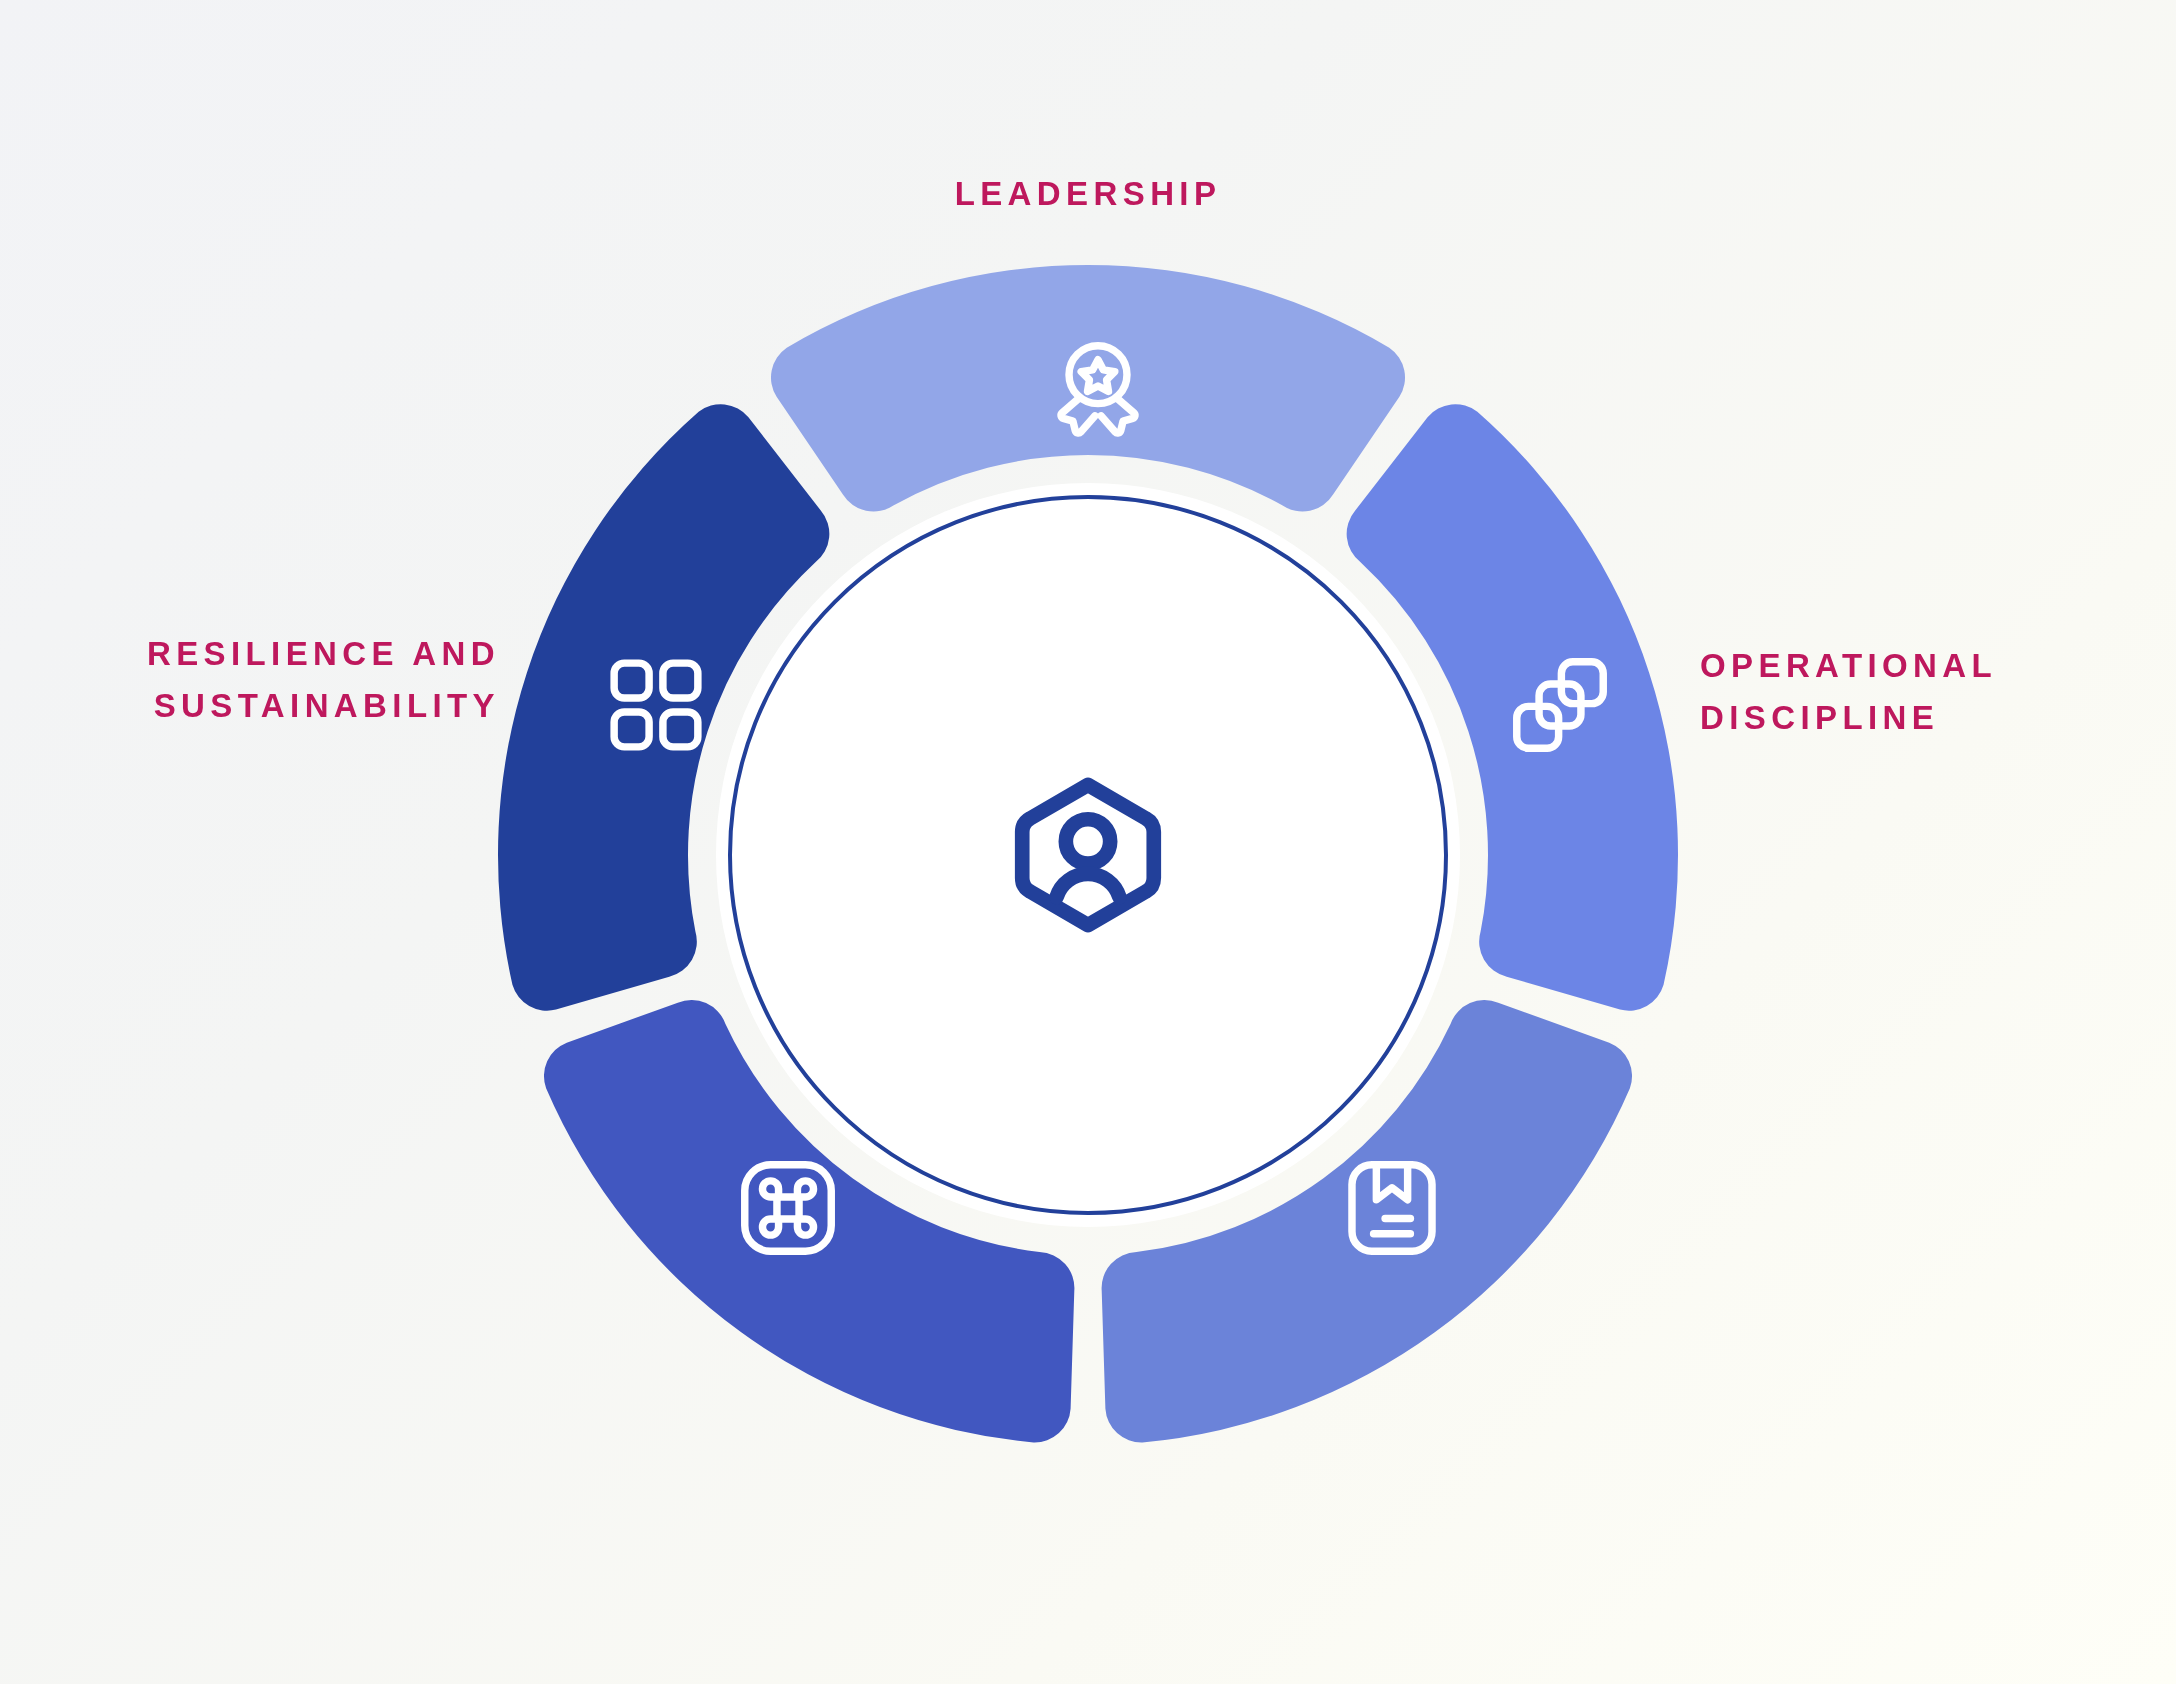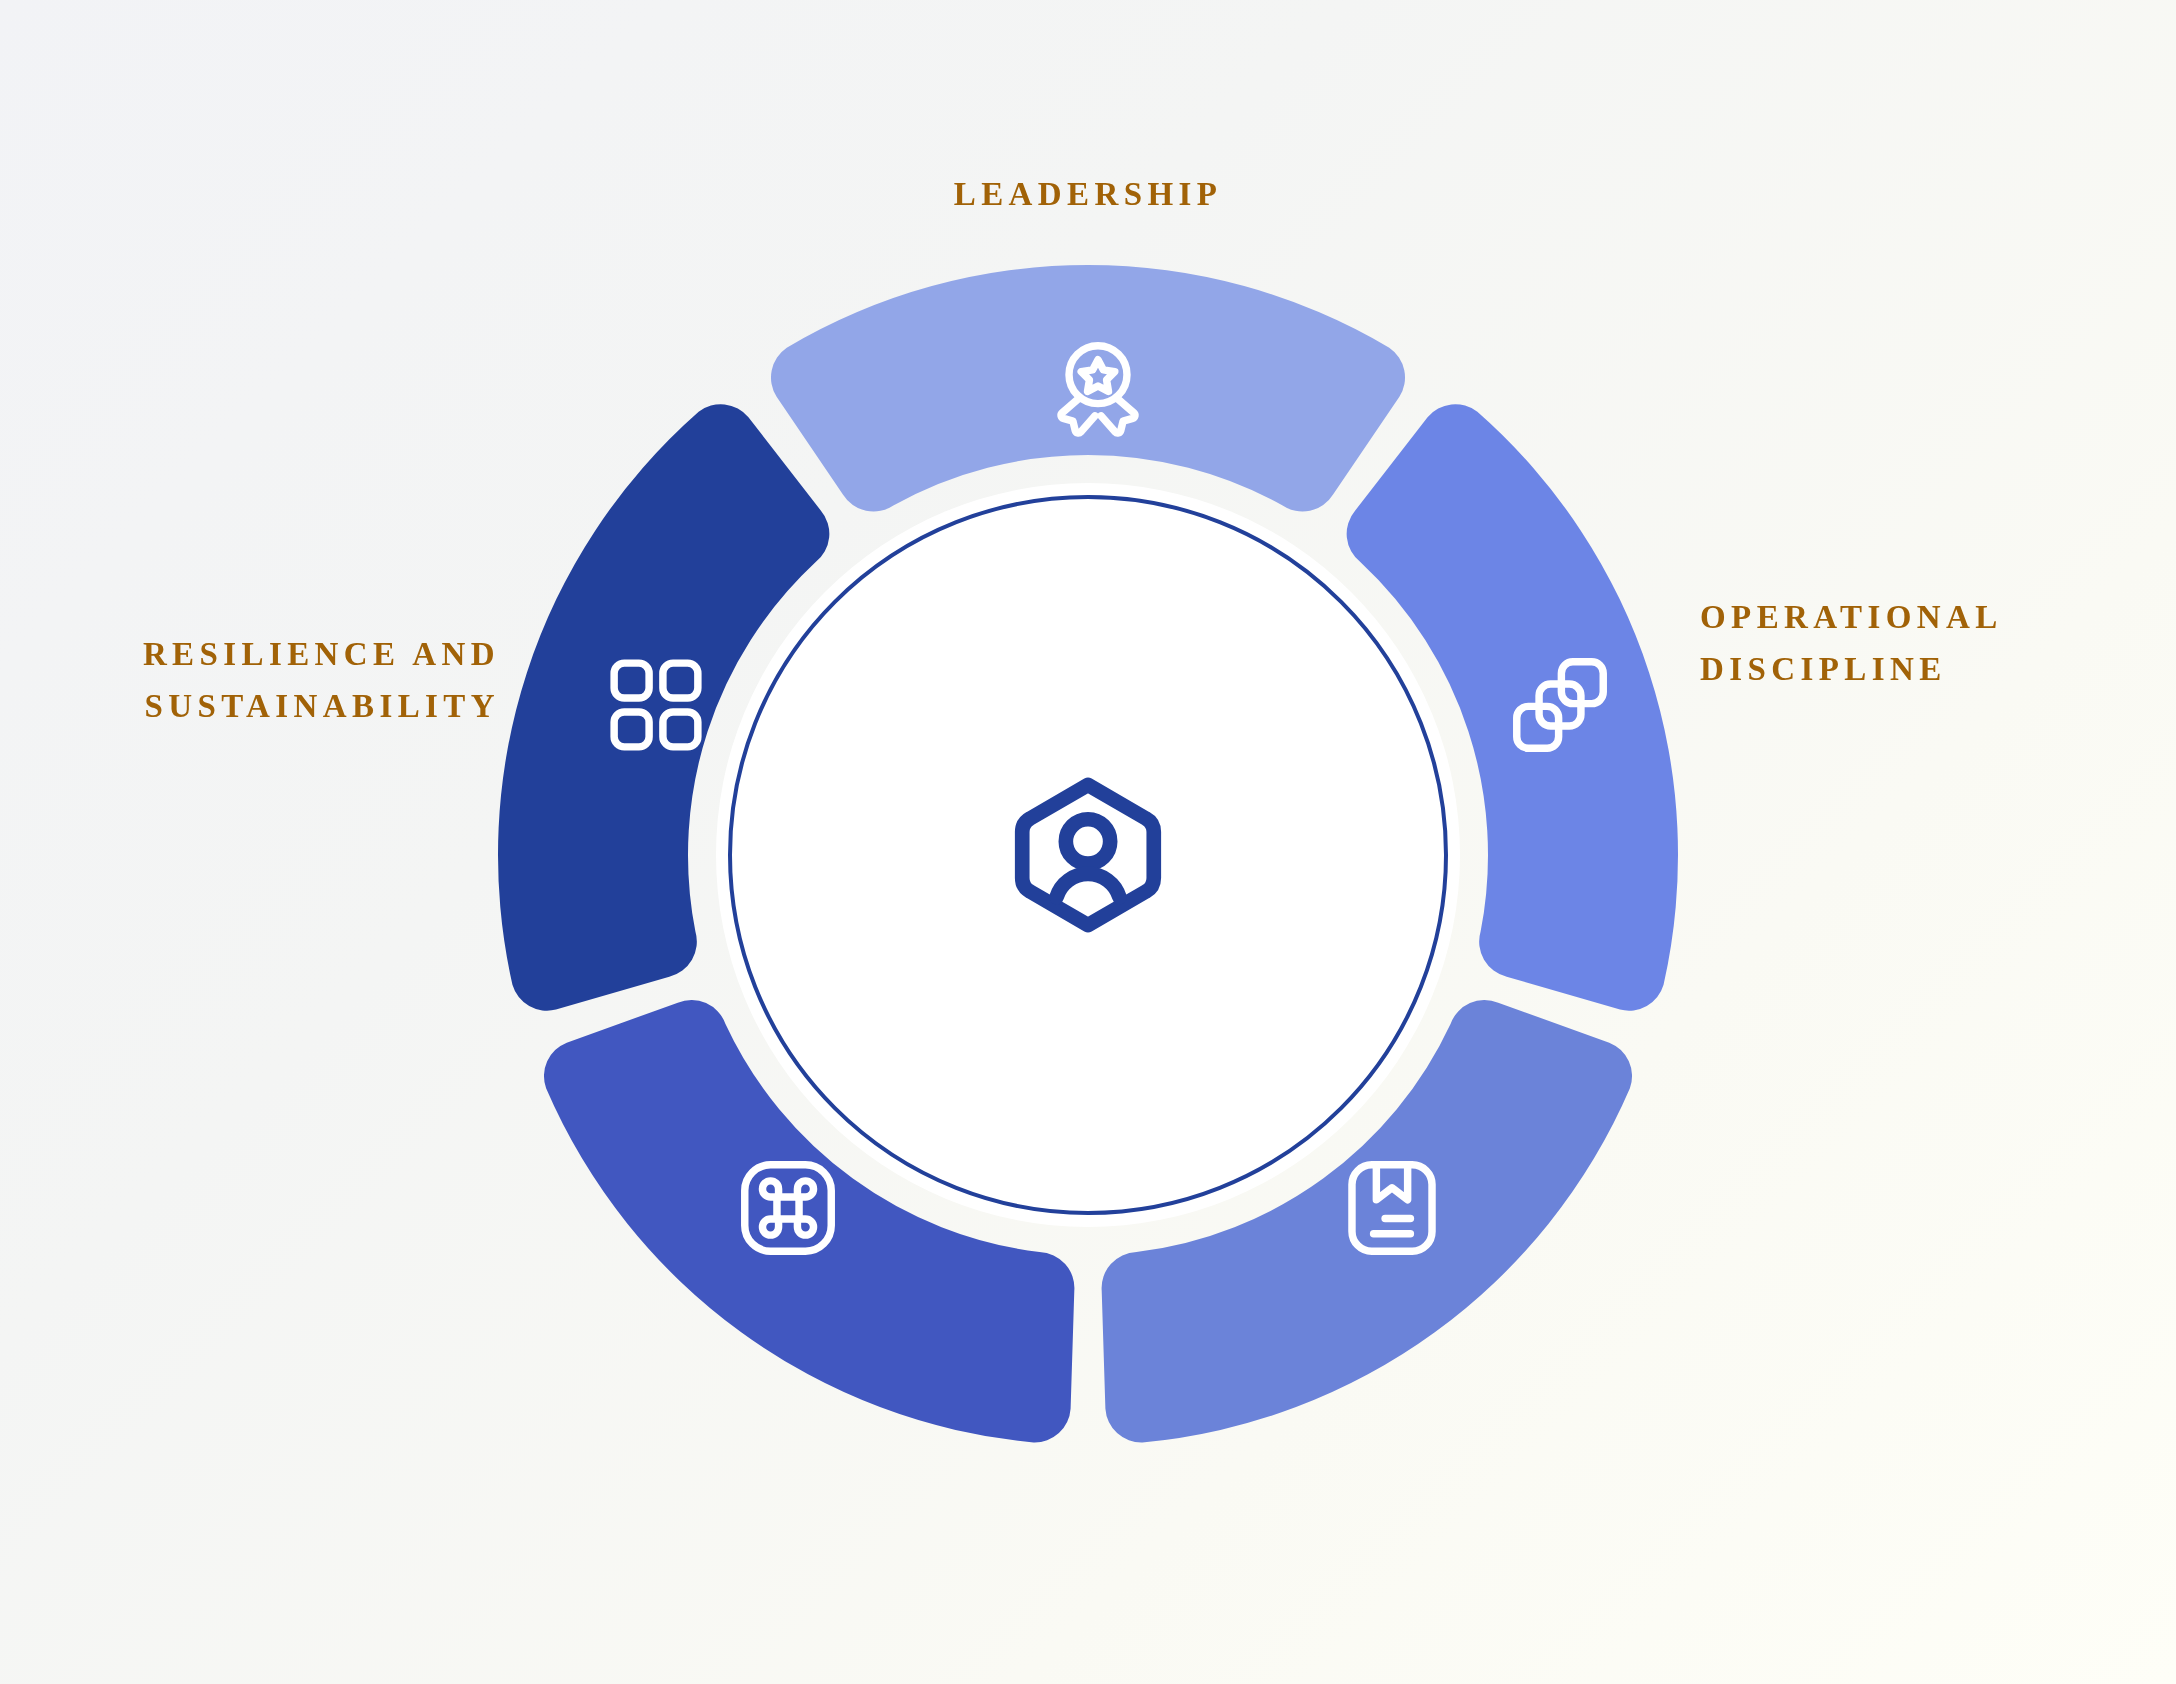"LEADERSHIP" .label { color: #a16207 -> #be185d; font-family: Liberation Serif, serif -> Liberation Sans, sans-serif }
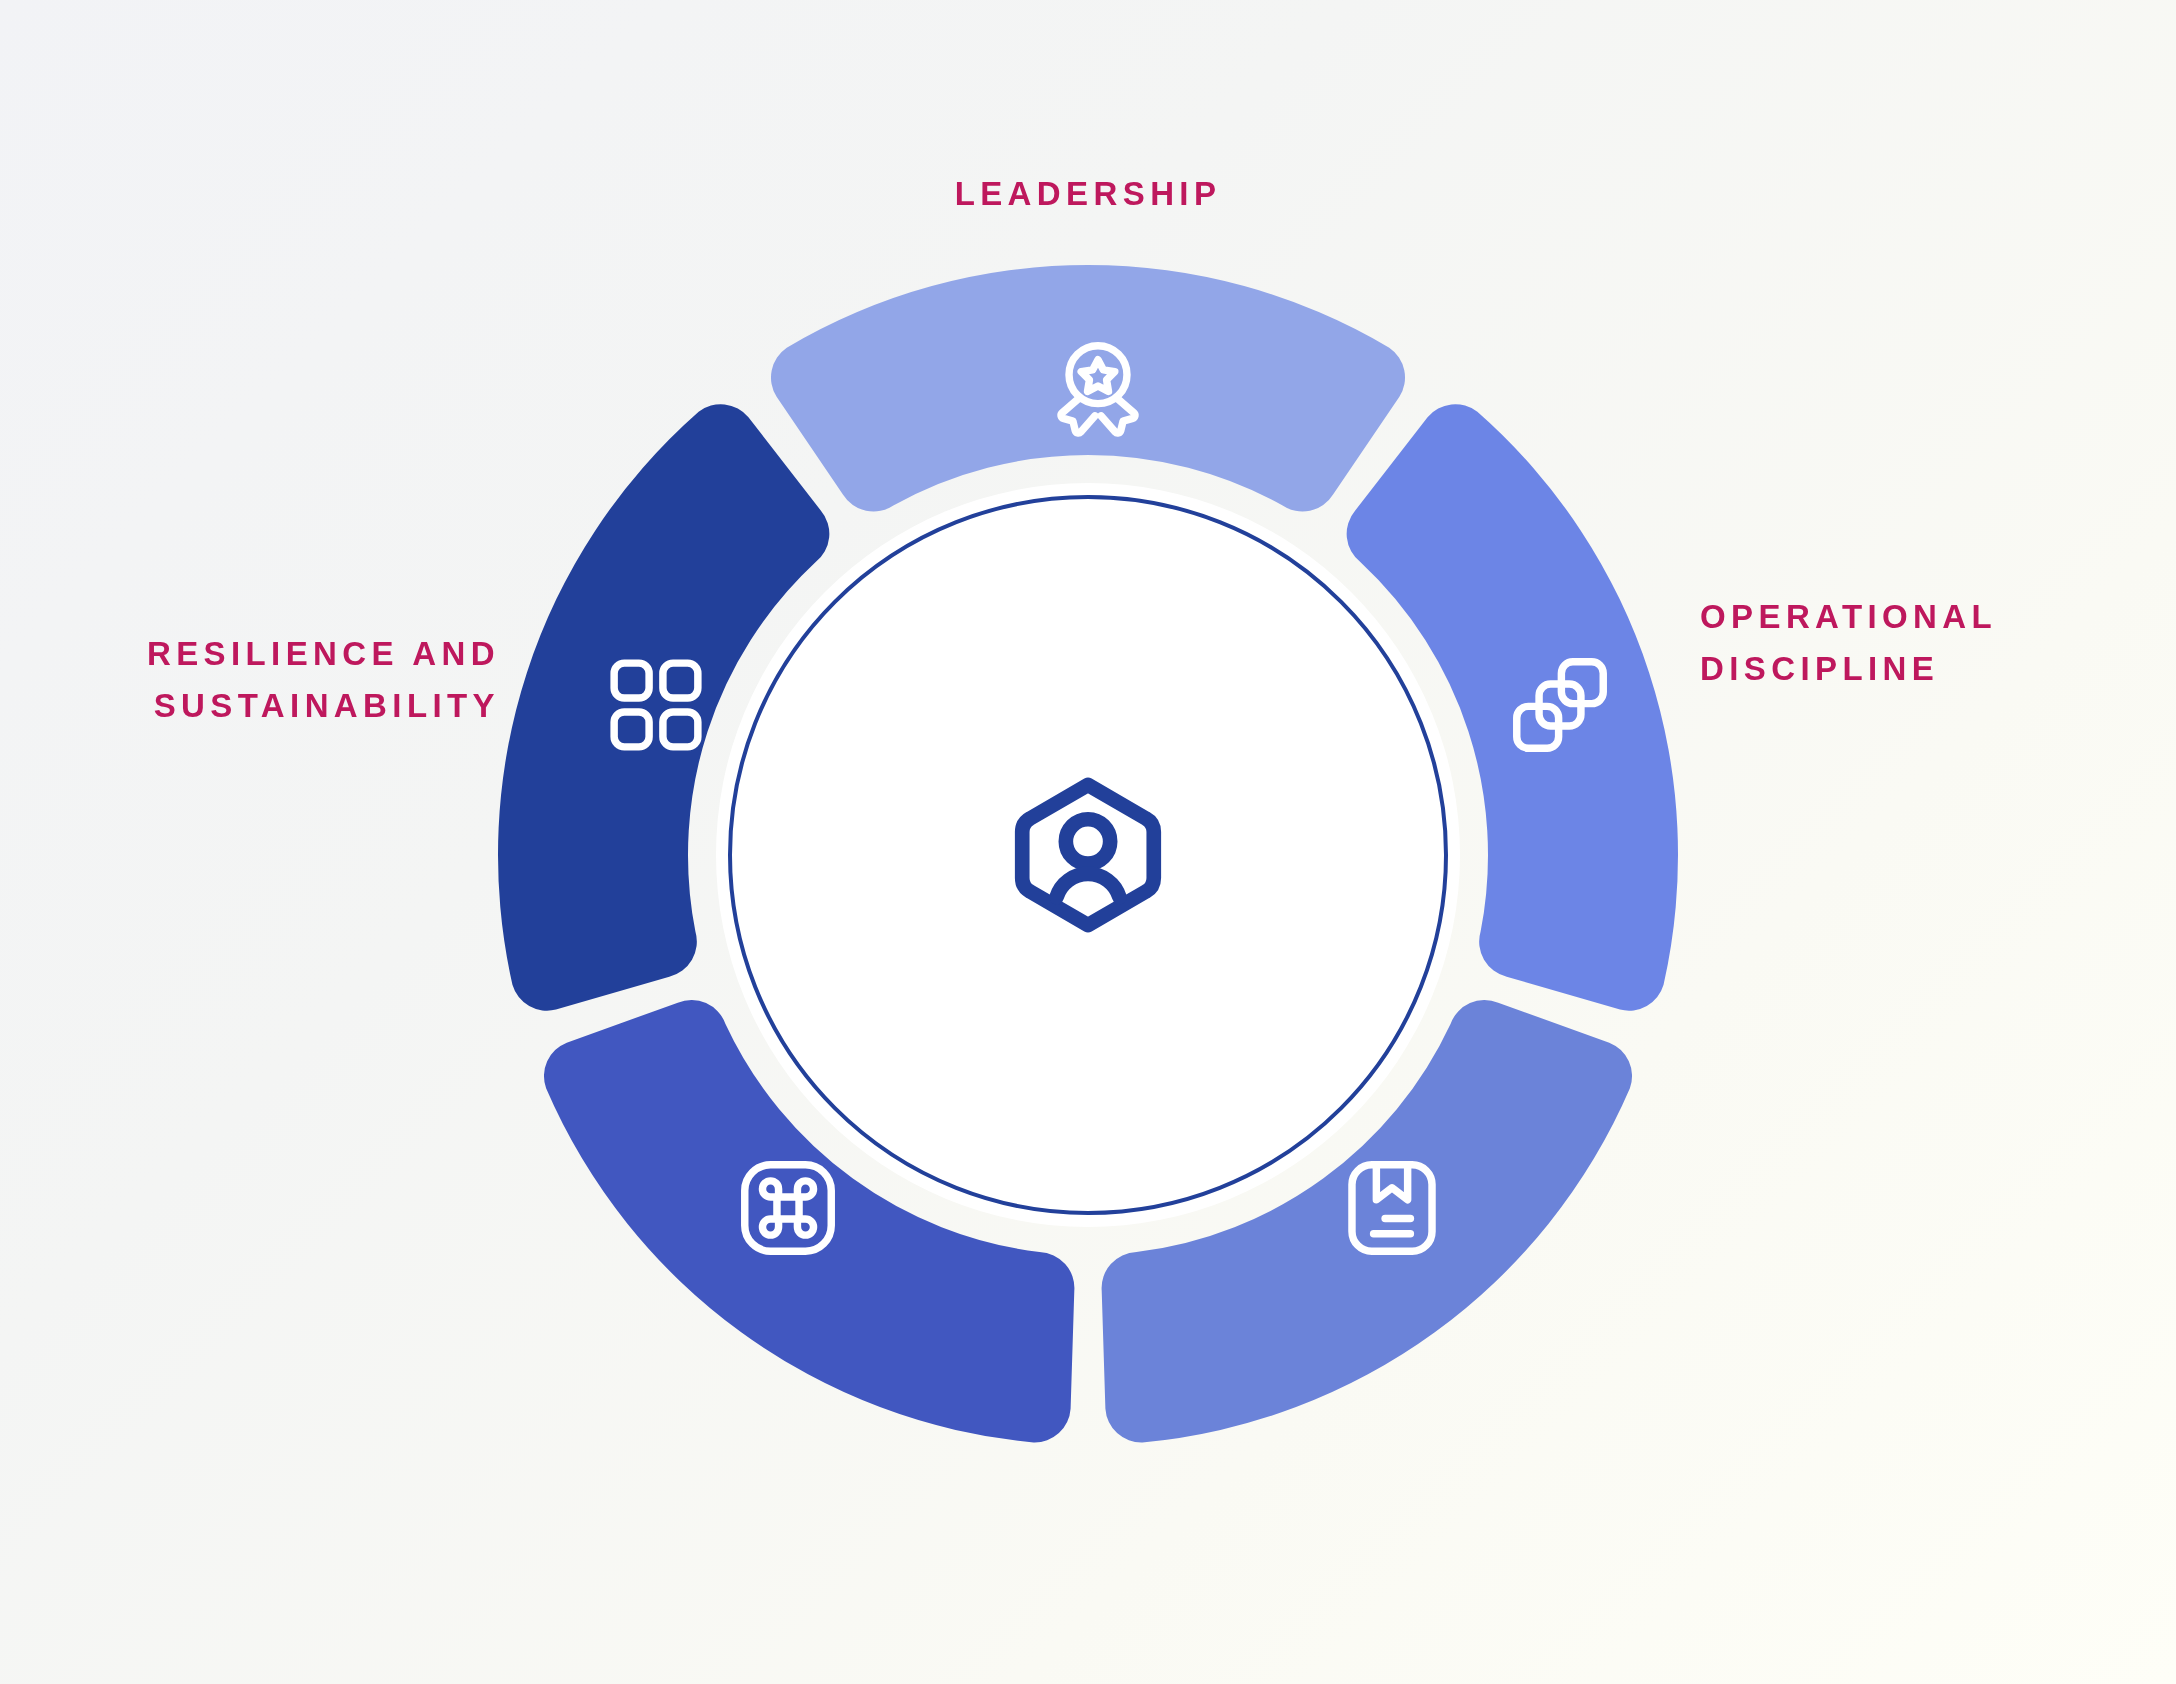"OPERATIONAL" #lbl-operational { top: 591px -> 640px }
